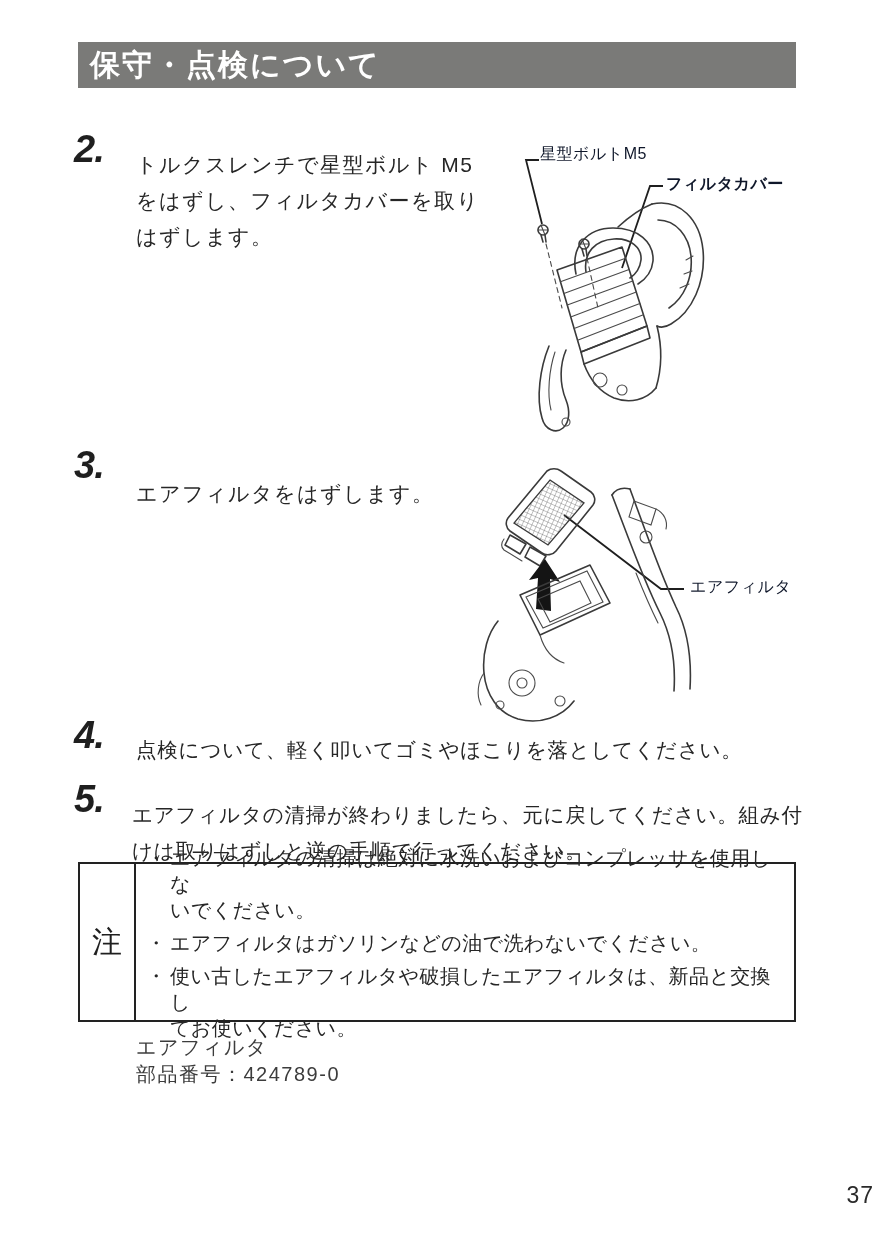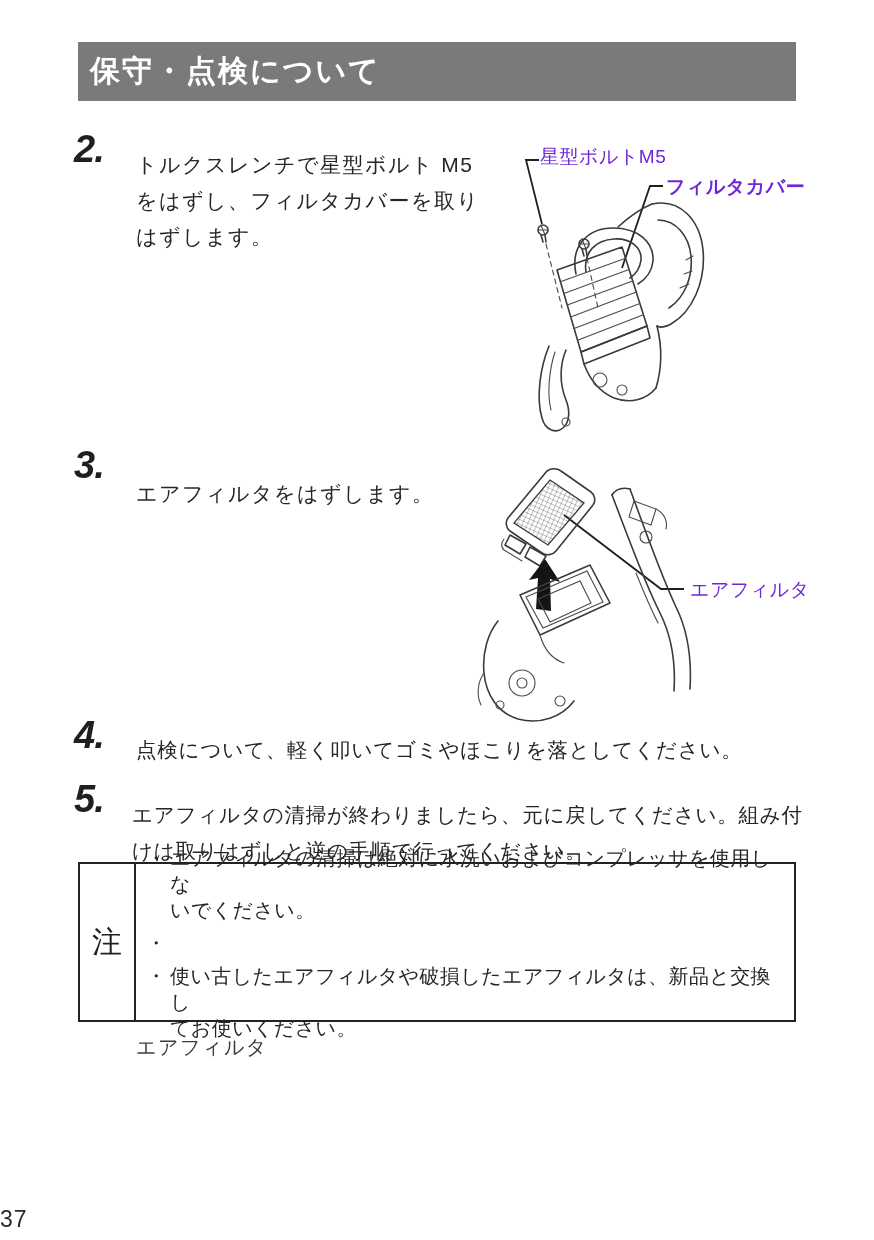"保守・点検について" .header-bar { height: 59px -> 46px }
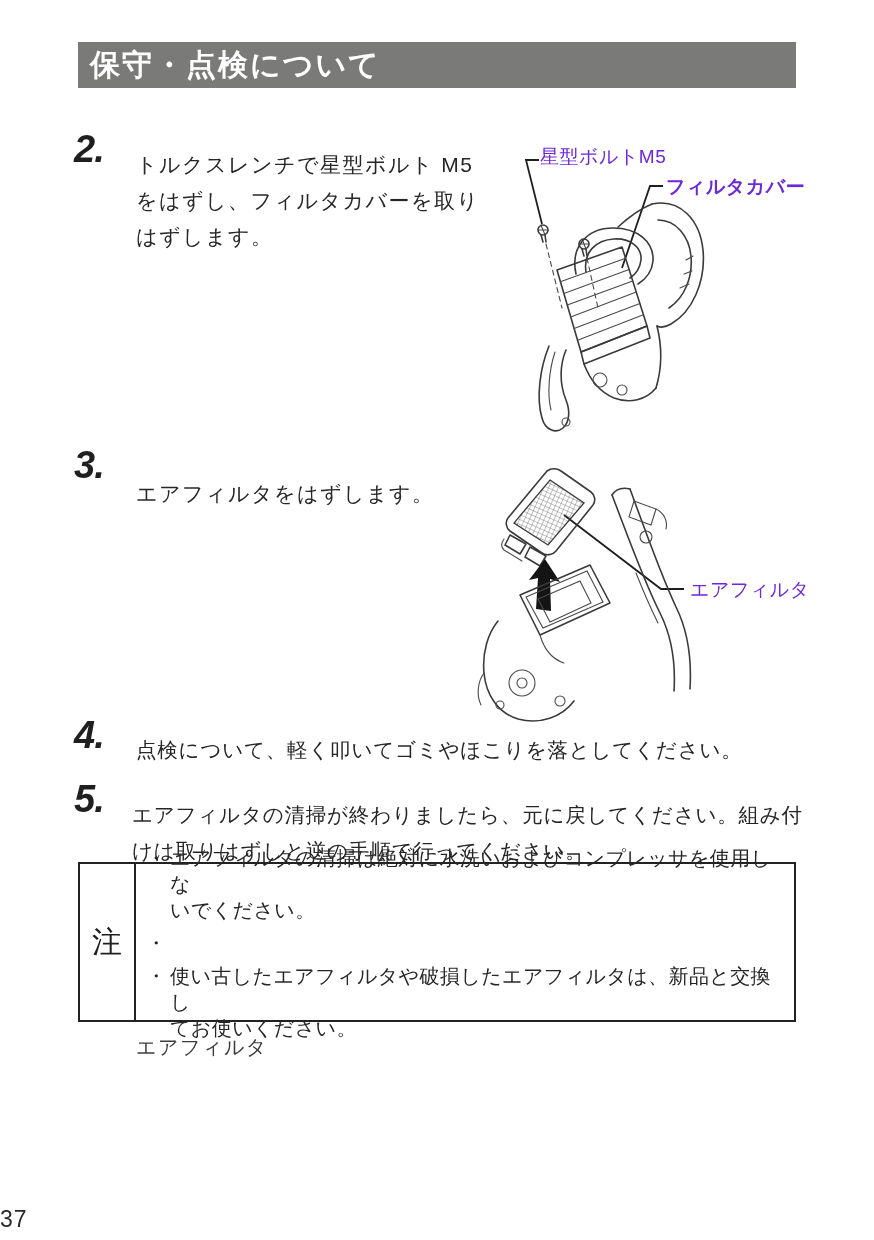"星型ボルトM5" .fig-label { color: #6d28d9 -> #0f172a; font-size: 19px -> 16px }
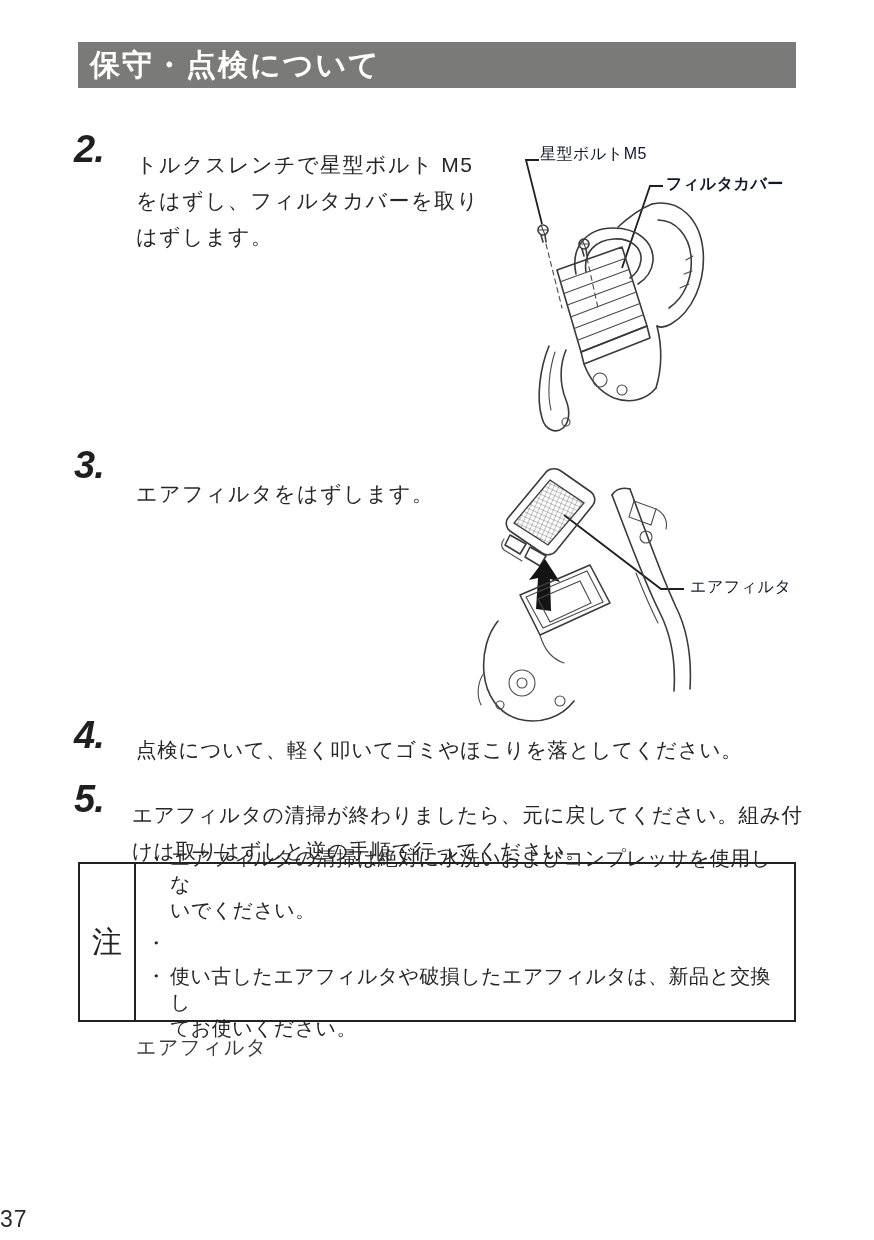"エアフィルタはガソリンなどの油で洗わないでください。" span.note-item-text { html: none -> <span>エアフィルタはガソリンなどの油で洗わないでください。</span> }
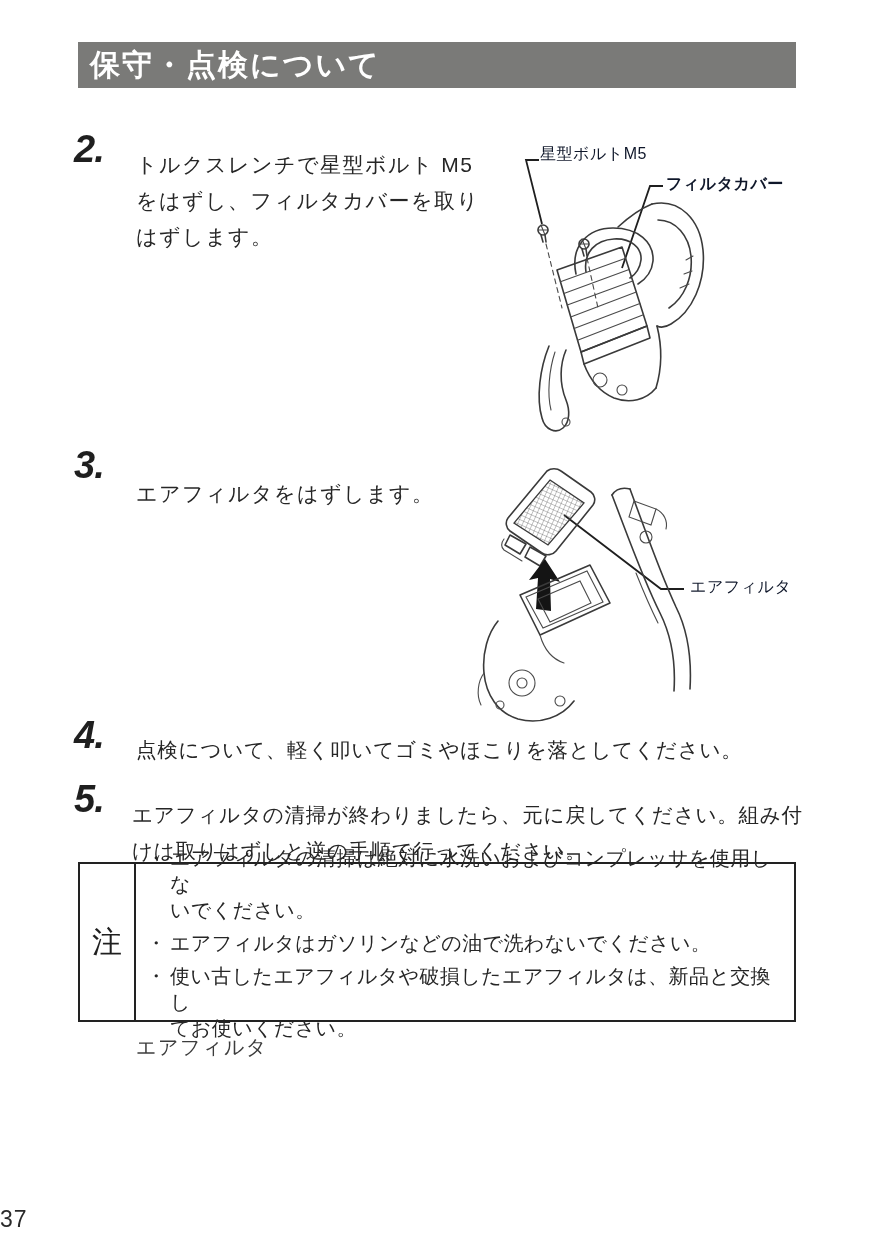"部品番号：424789-0" div { html: none -> <div>部品番号：424789-0</div> }
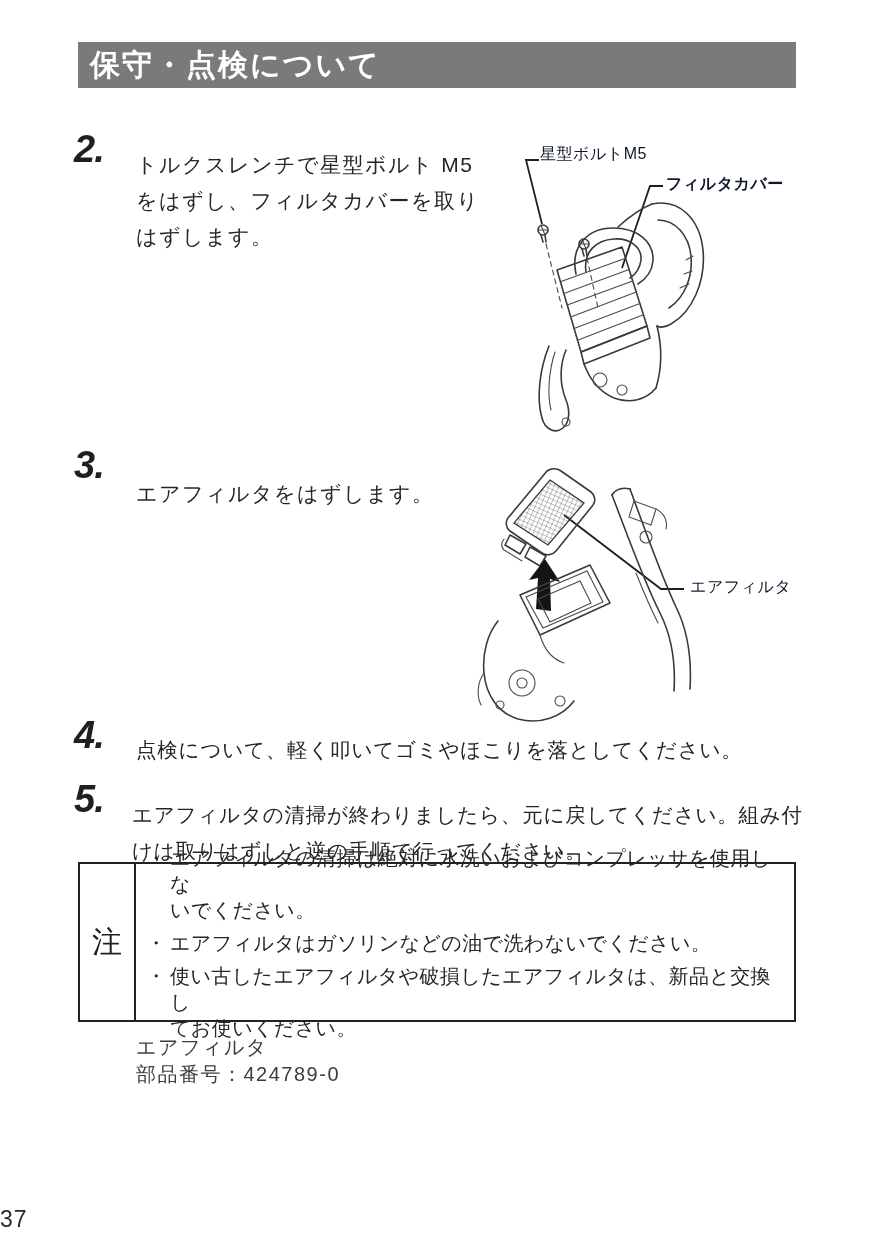"37" .page-number { margin-top: 24px -> none; text-align: left -> right }
